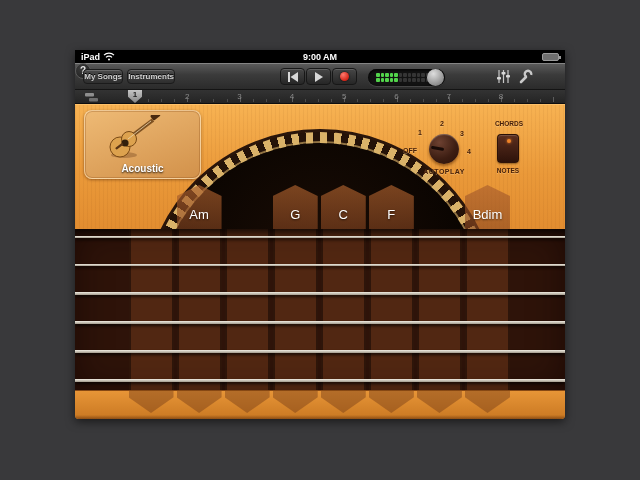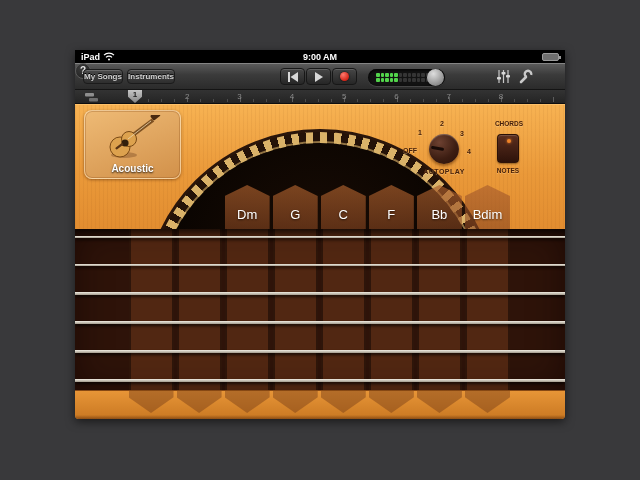"My Songs" .tb-btn { text-align: none -> right }
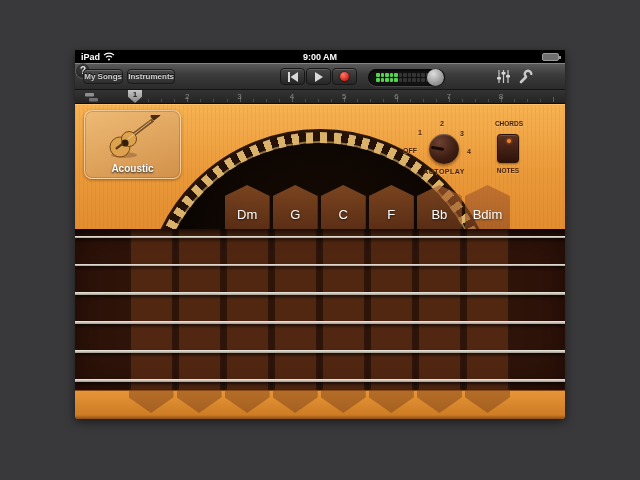"Acoustic" .inst-card { width: 97px -> 117px }
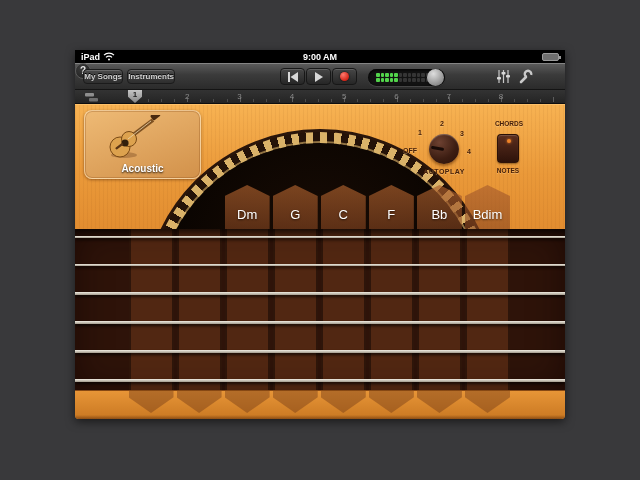"Am" div.chord-strip { html: none -> <div> <span>Am</span> </div> }
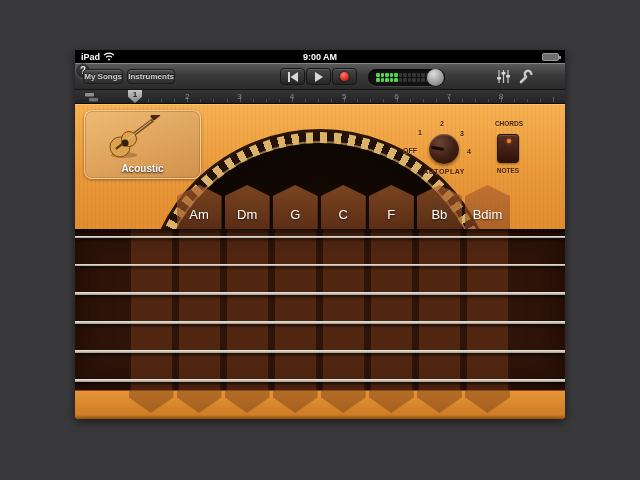"Dm" div.chord-strip { html: <div> <span>Dm</span> </div> -> none }
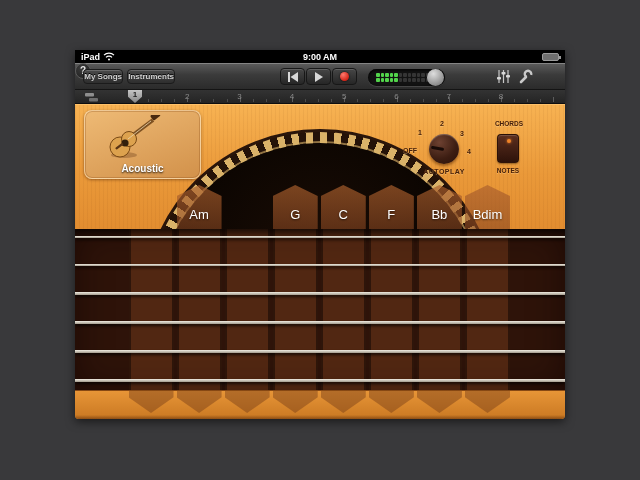"Bb" div.chord-strip { html: <div> <span>Bb</span> </div> -> none }
